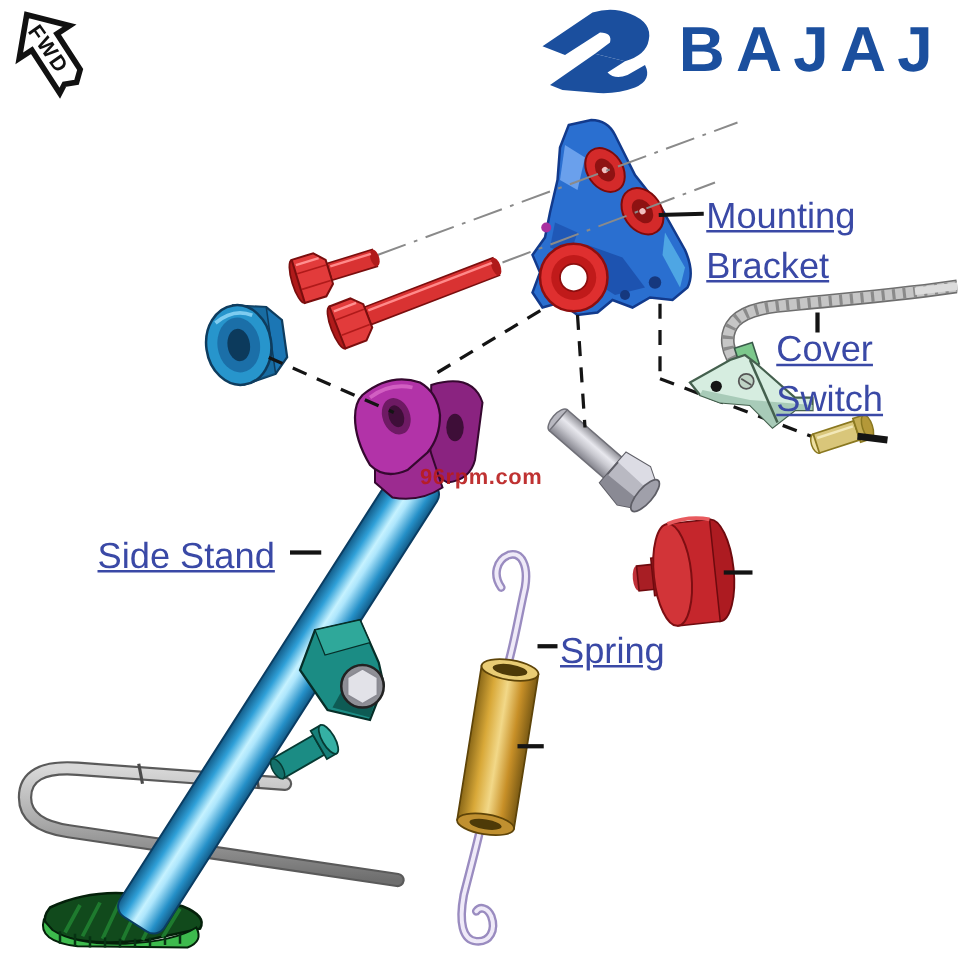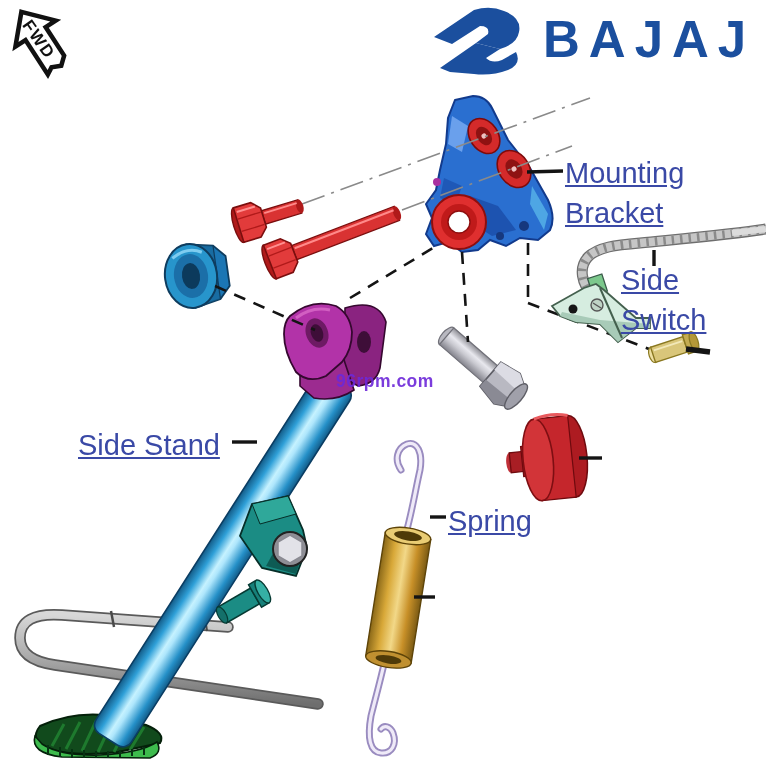"Side Switch" div.lbl { text: Side -> Cover }
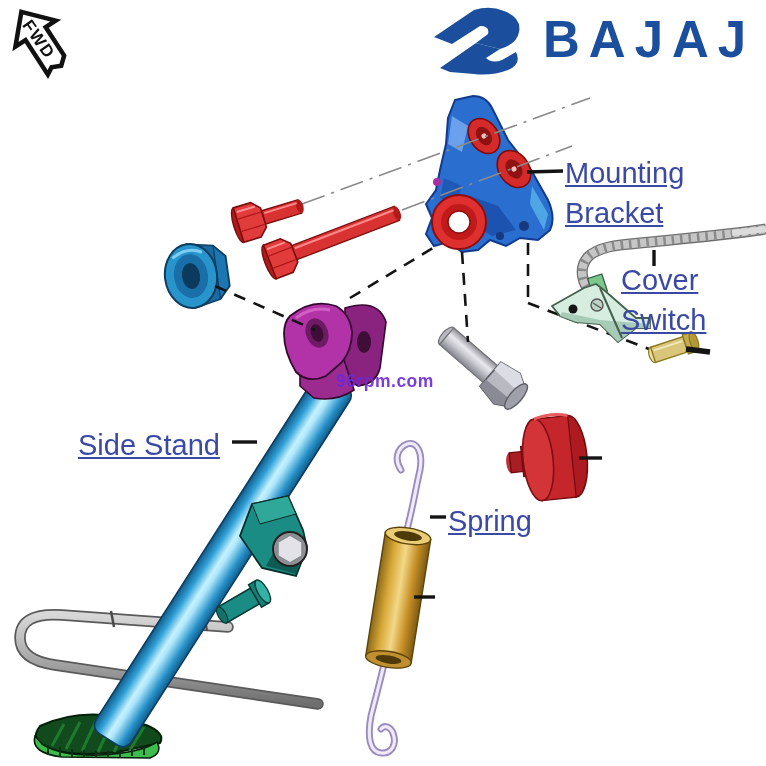"96rpm.com" #watermark { color: #6d28d9 -> #b91c1c }
